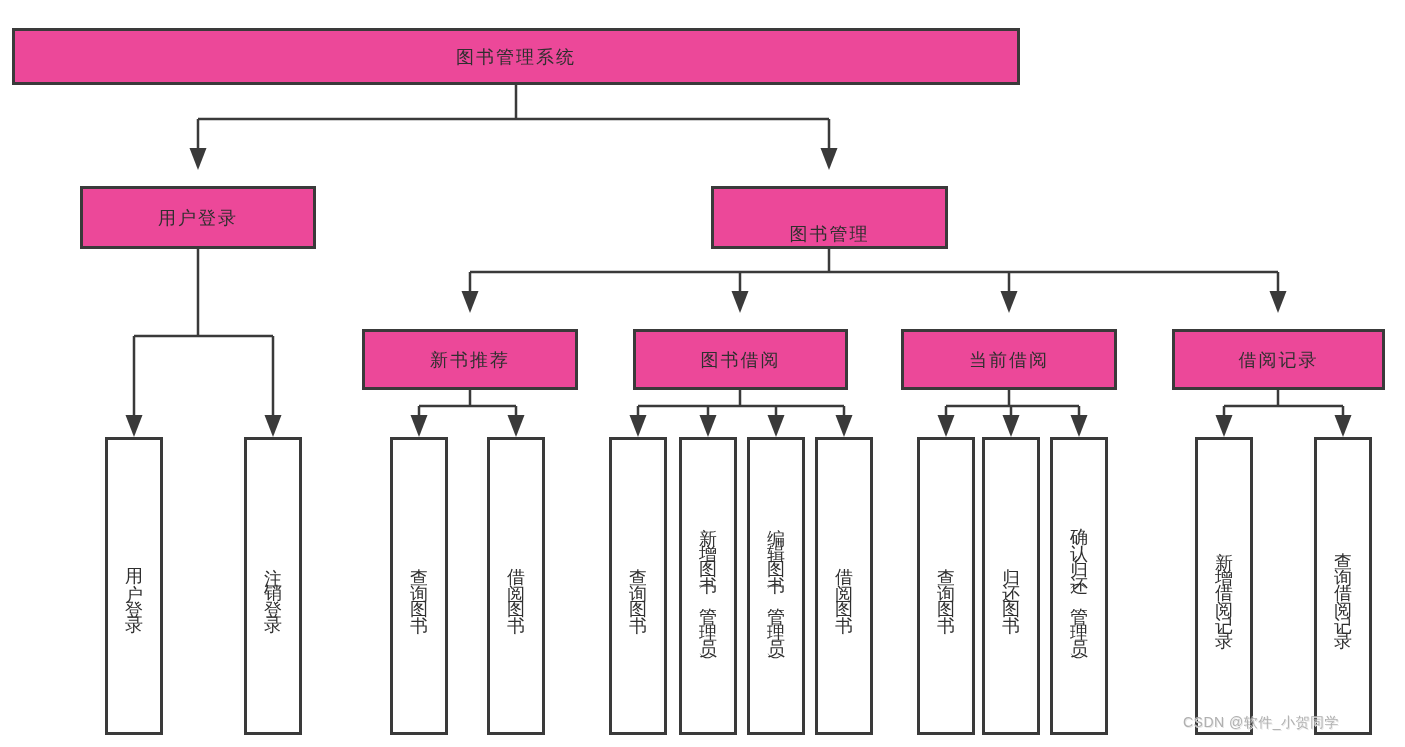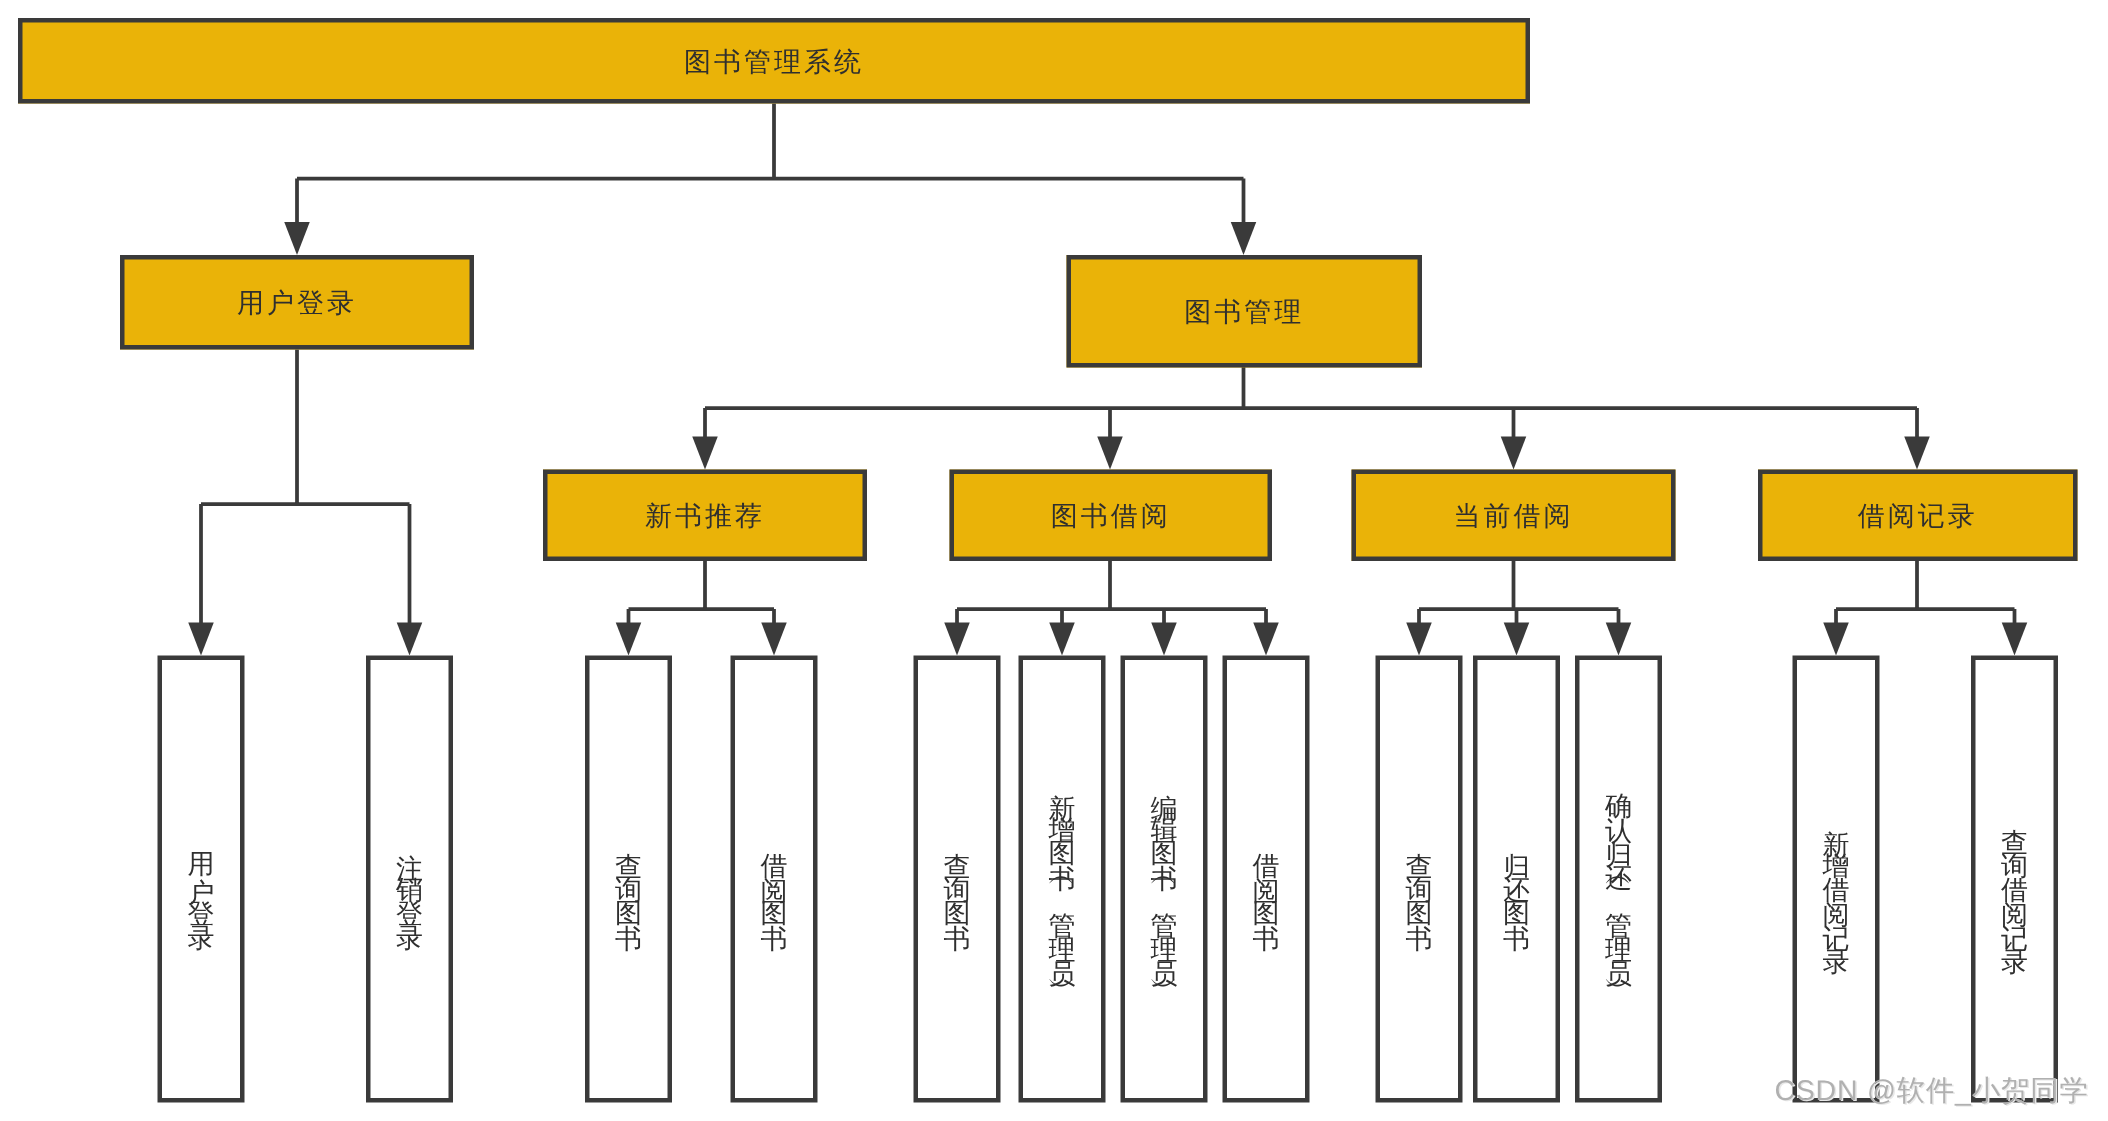"图书管理系统" .node { background: #eab308 -> #ec4899; margin-top: none -> 16px }
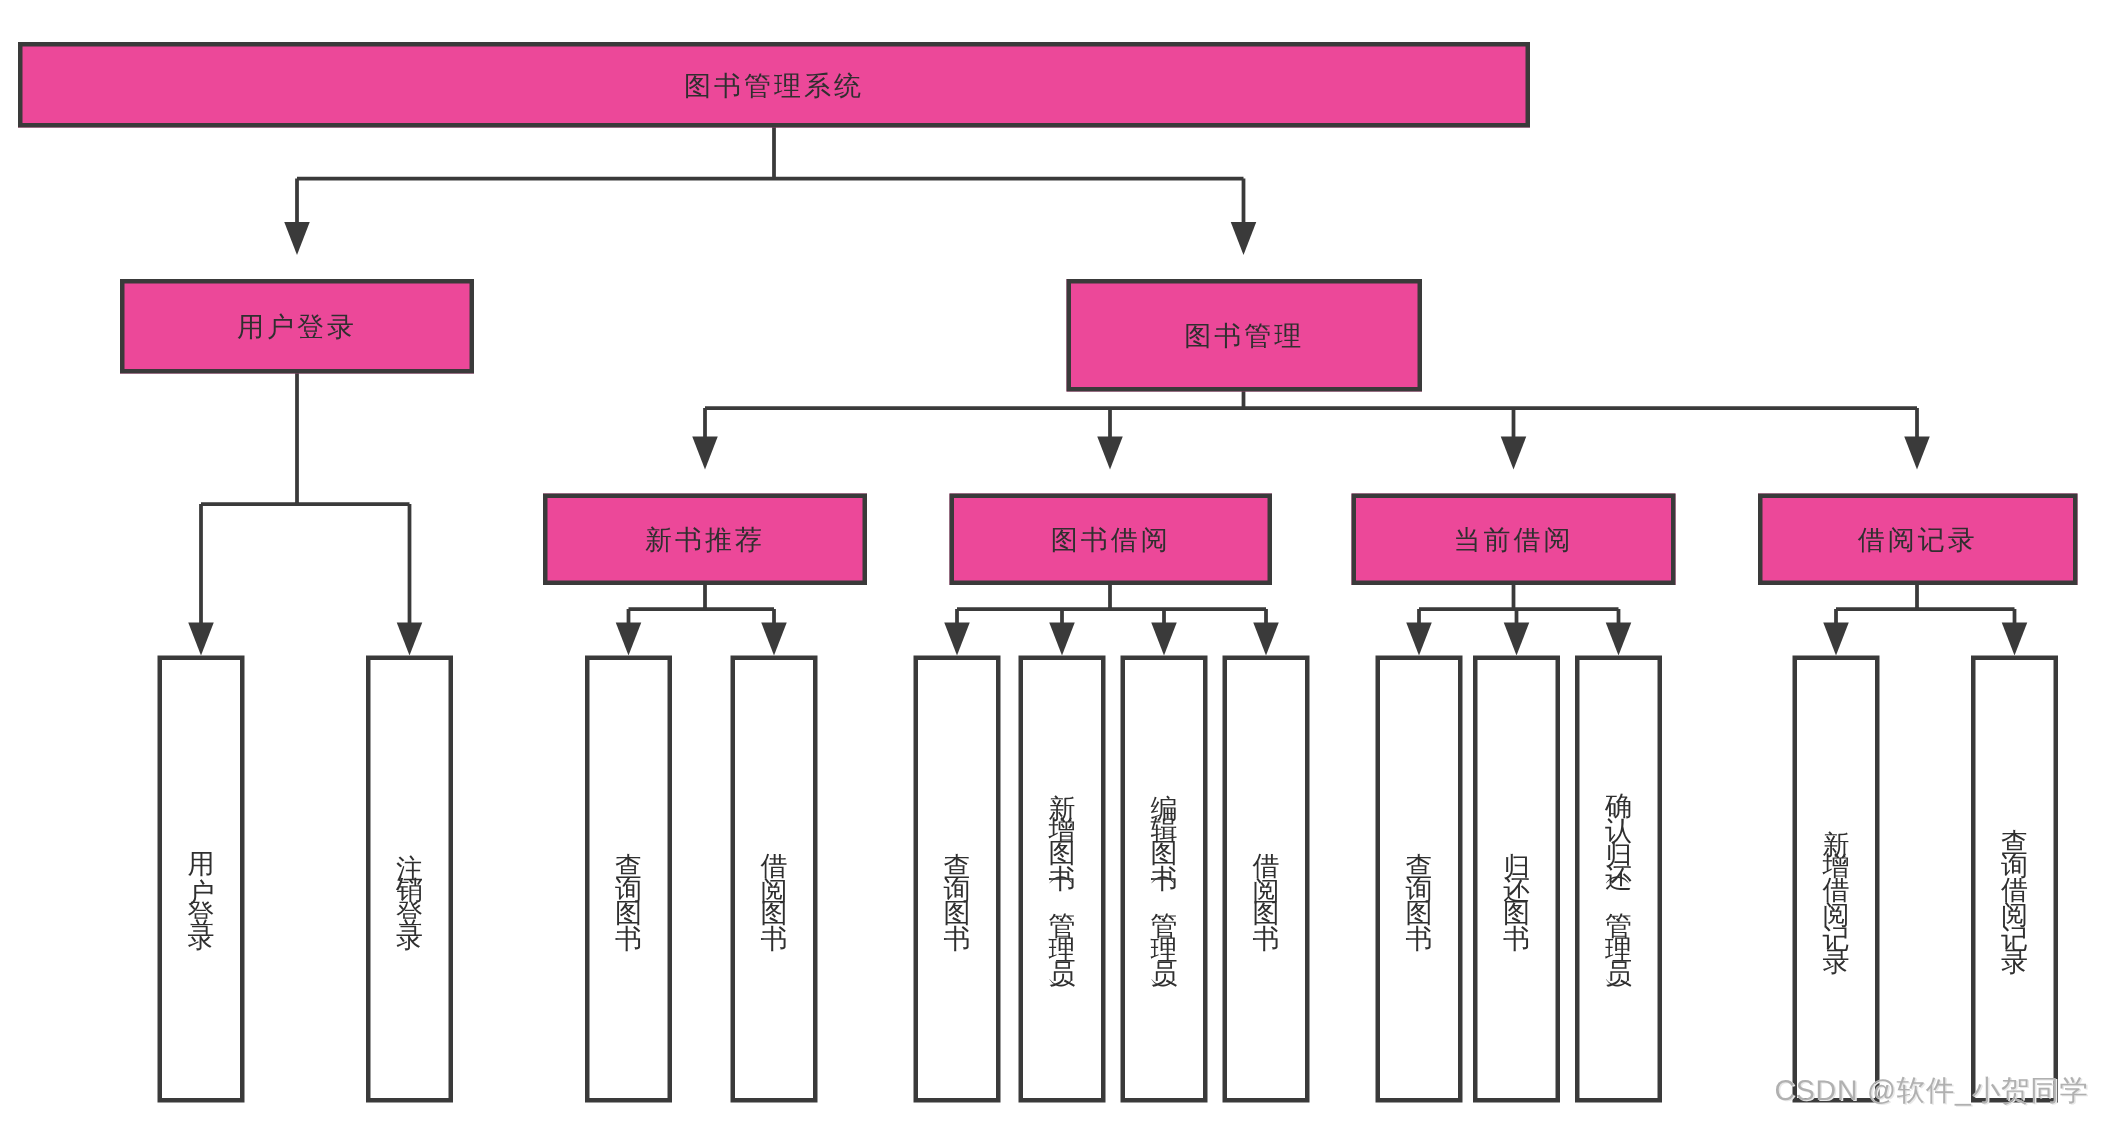"图书管理" .l2-b { align-items: none -> flex-end; height: 75px -> 63px }
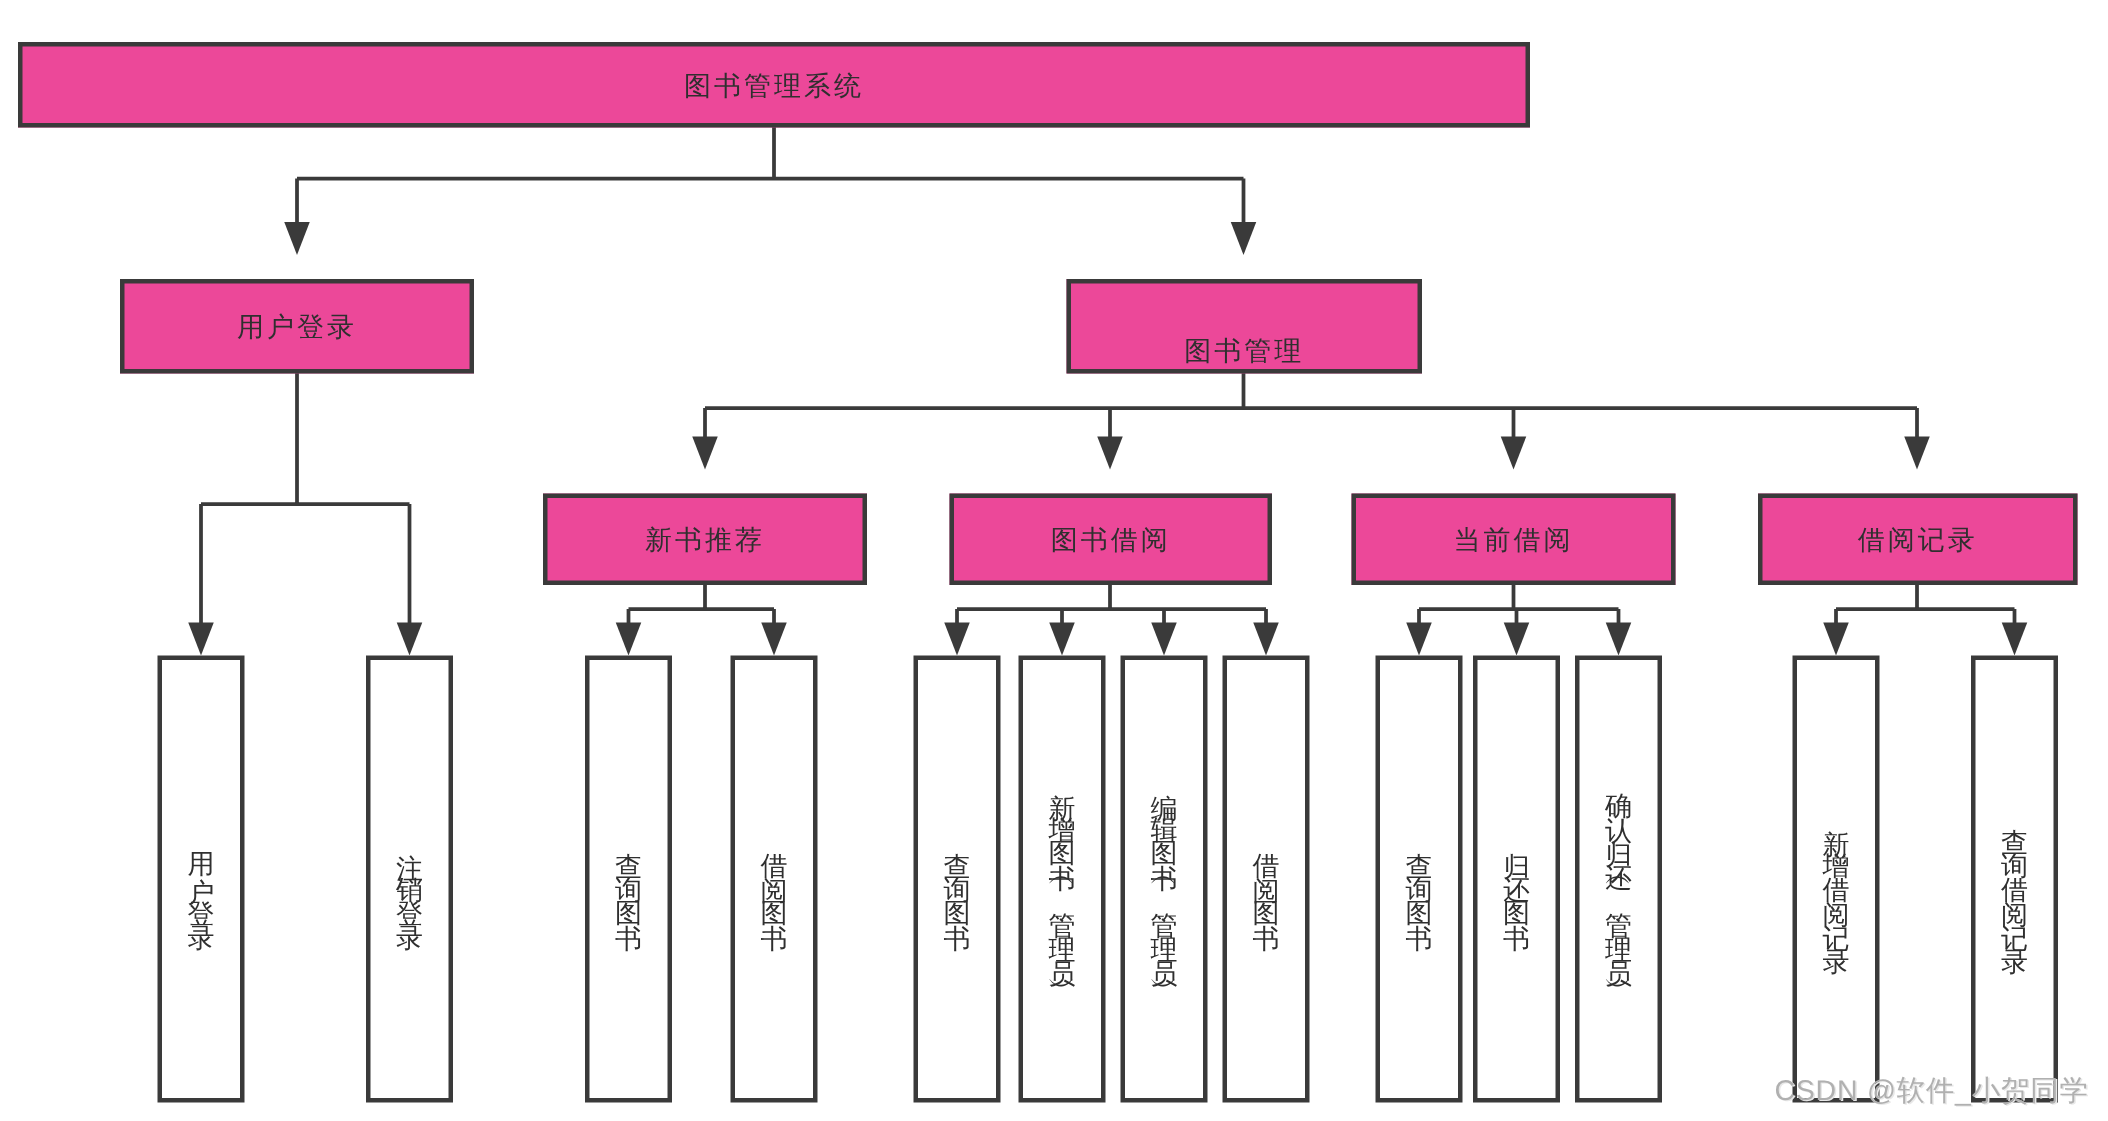"CSDN @软件_小贺同学" .watermark { font-size: 19px -> 14px }
